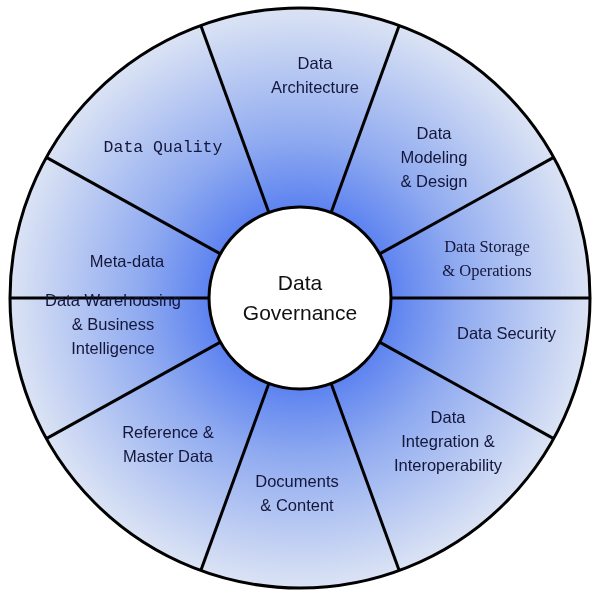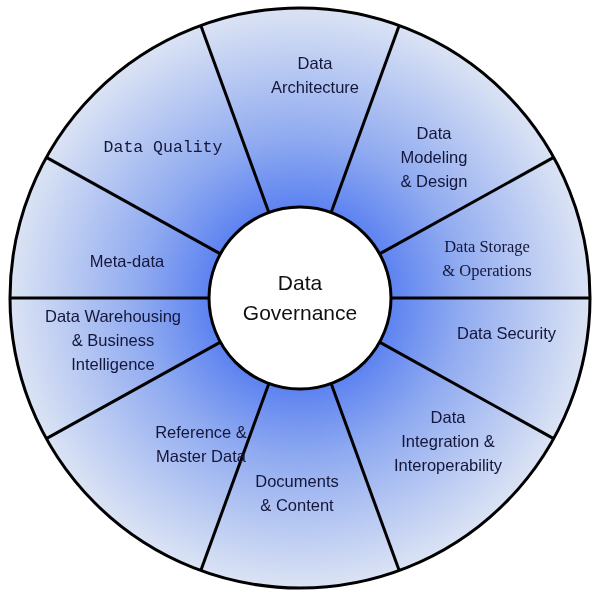"Data Warehousing" div.label { top: 340px -> 324px }
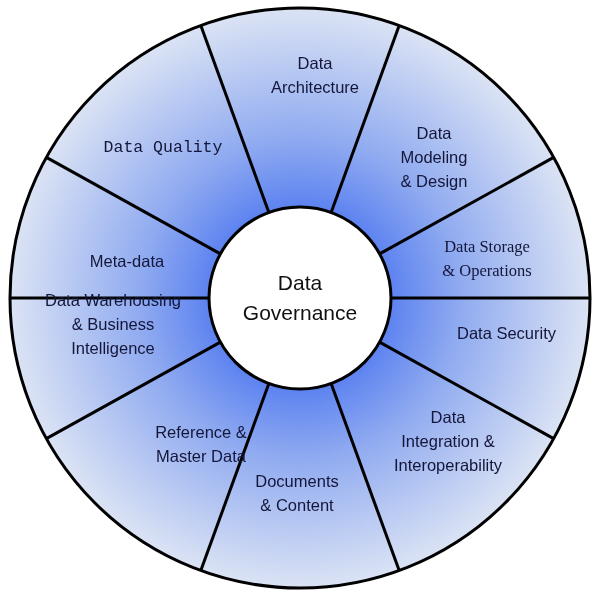"Reference &" div.label { margin-left: 33px -> none }
